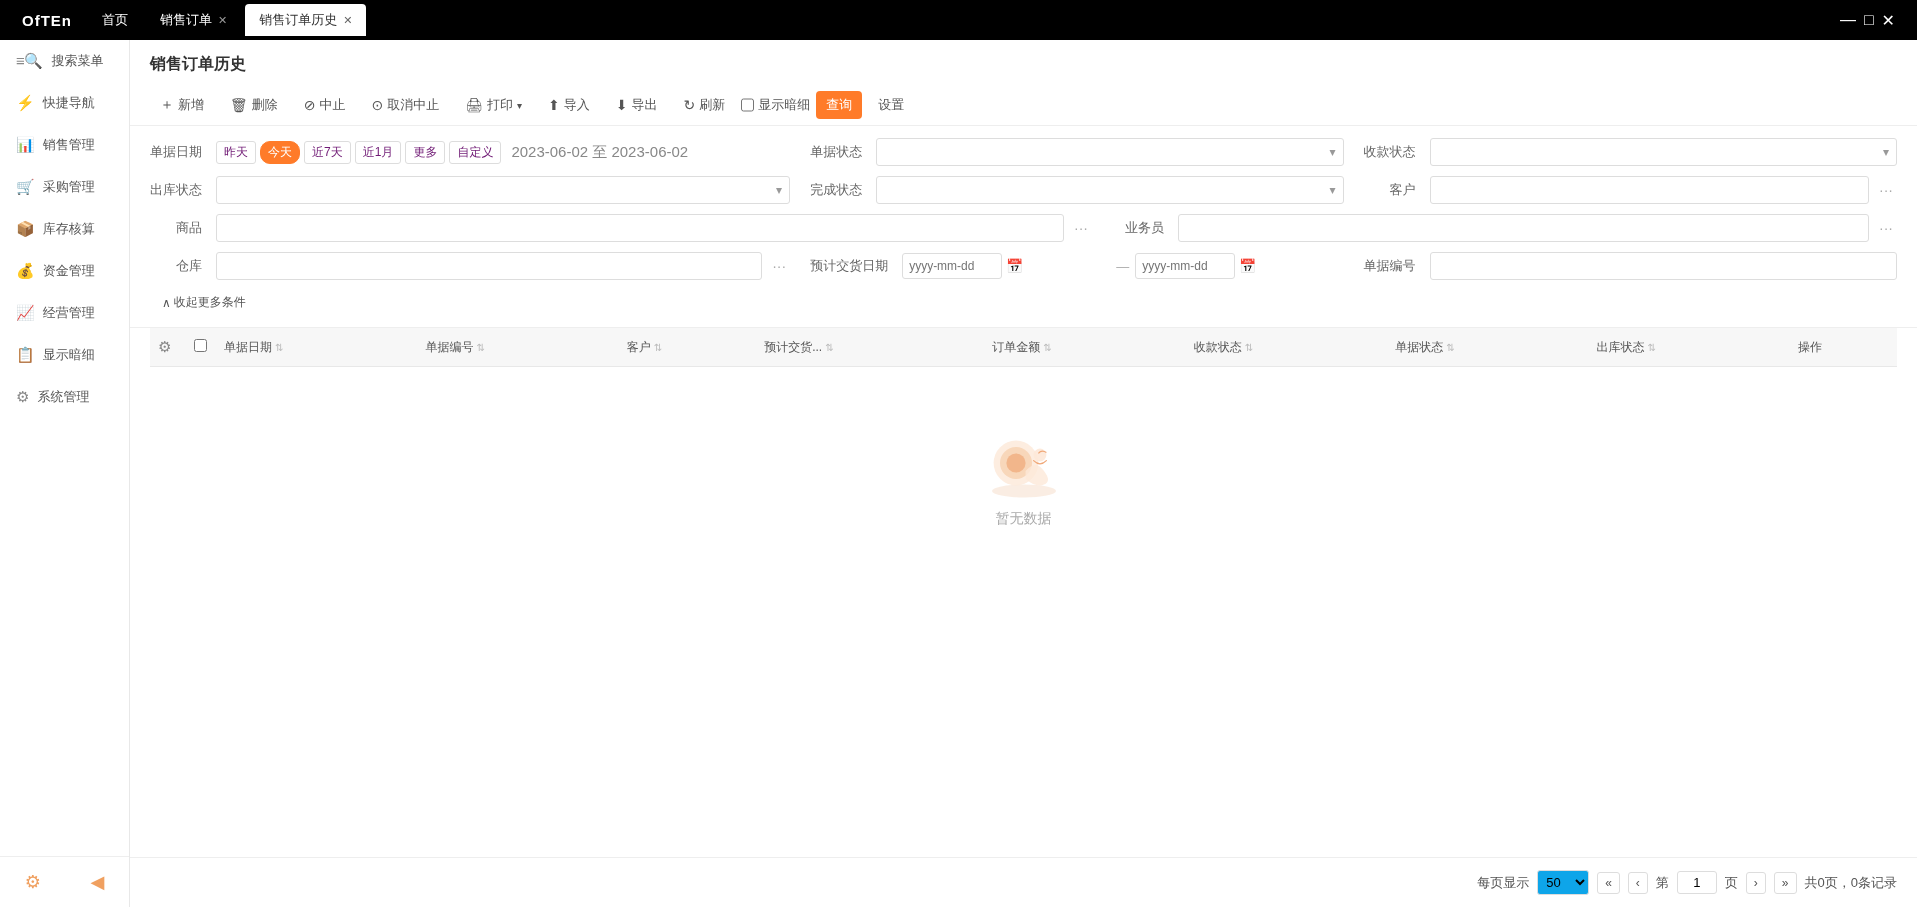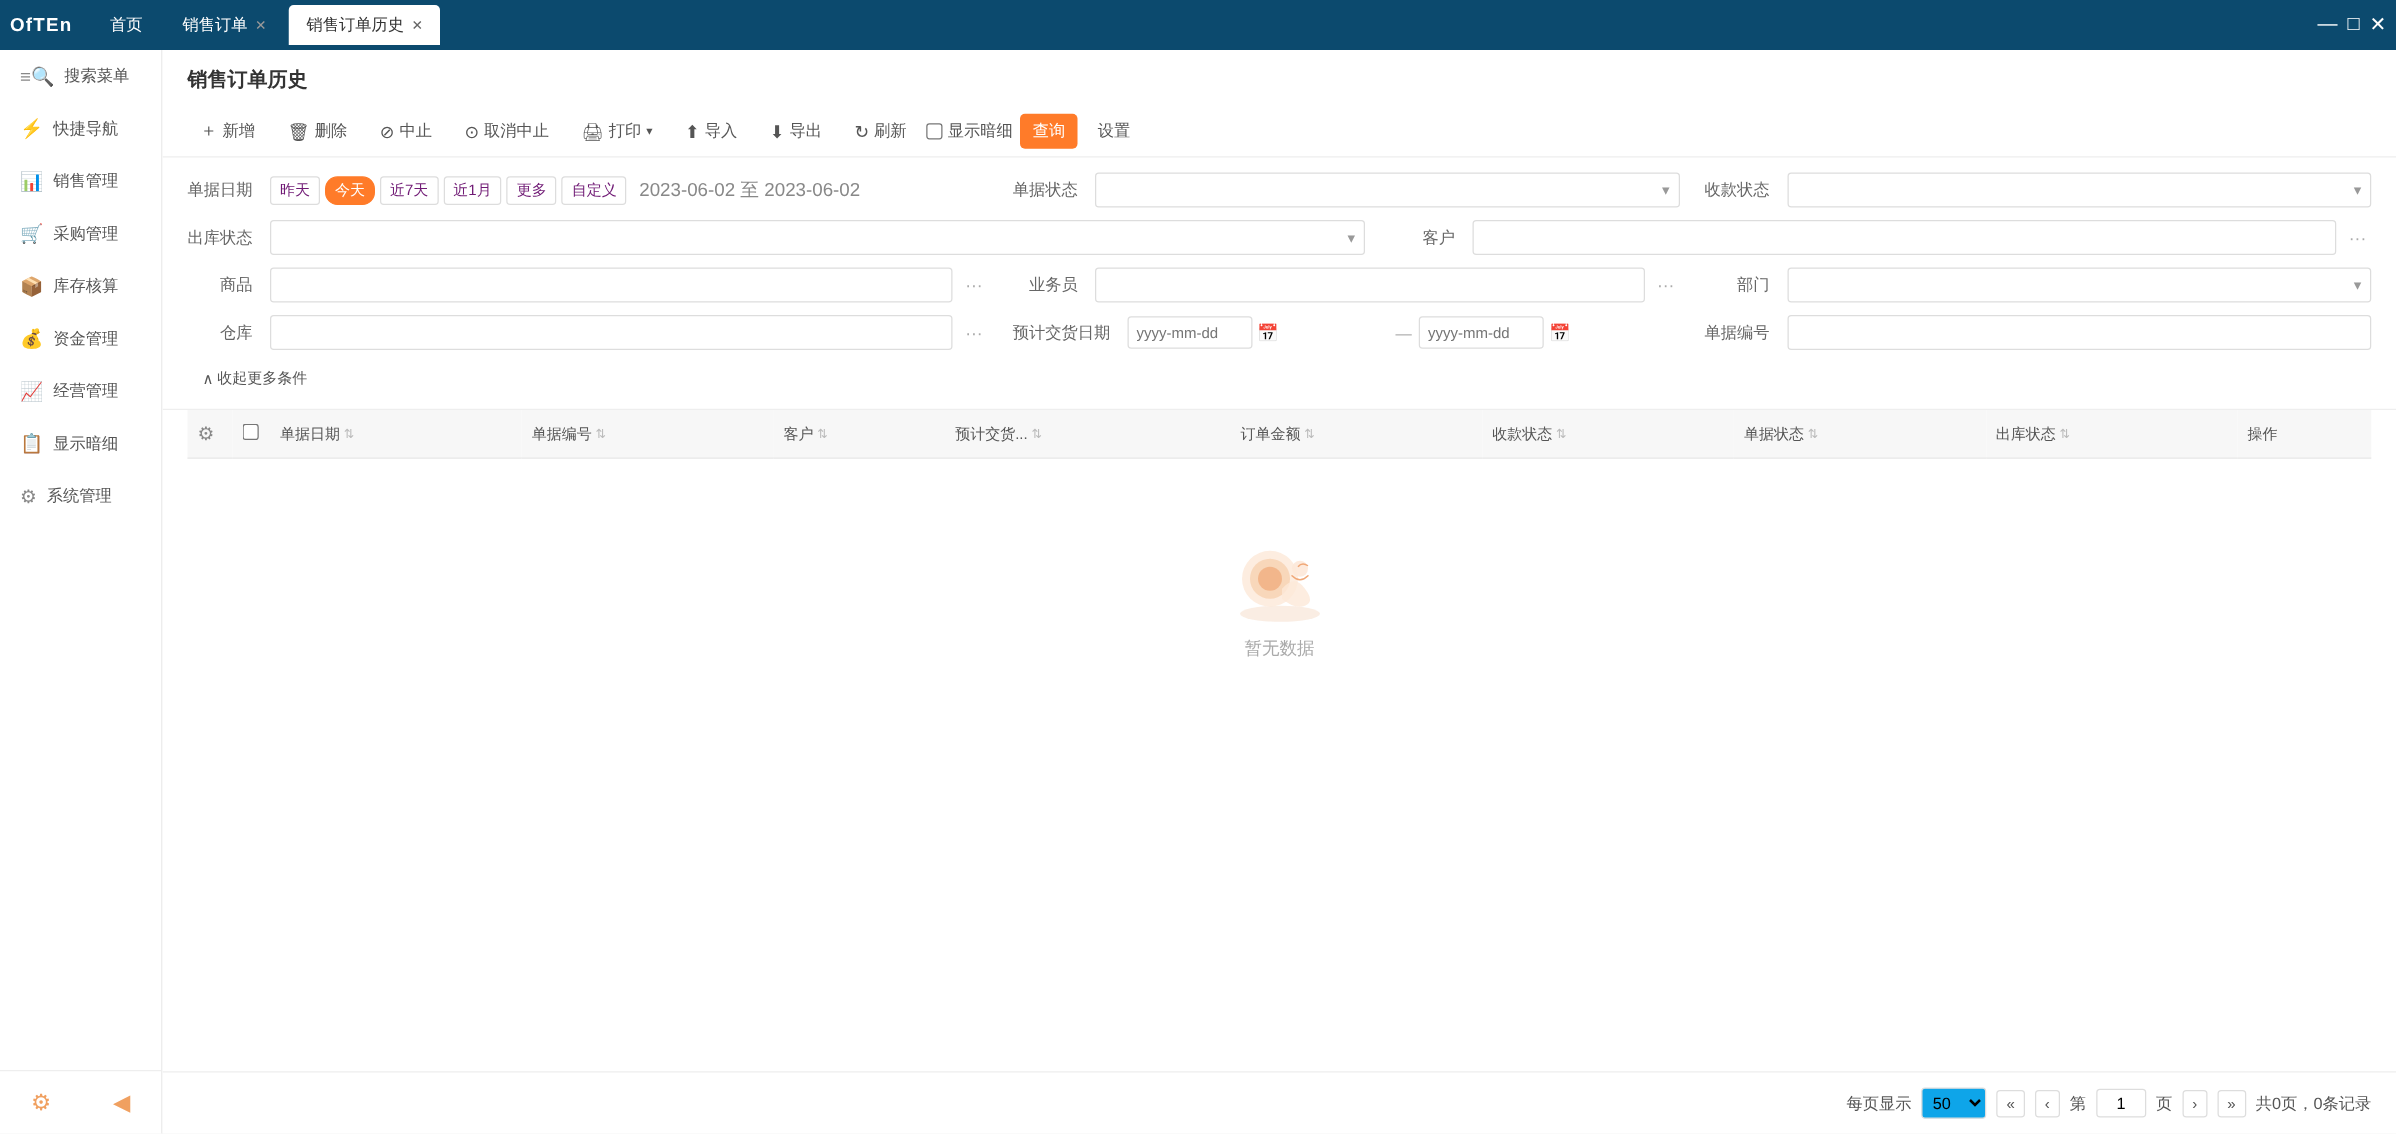"OfTEn" .top-bar { background: #0c4a6e -> #000000; padding: 0 8px -> 0 22px }
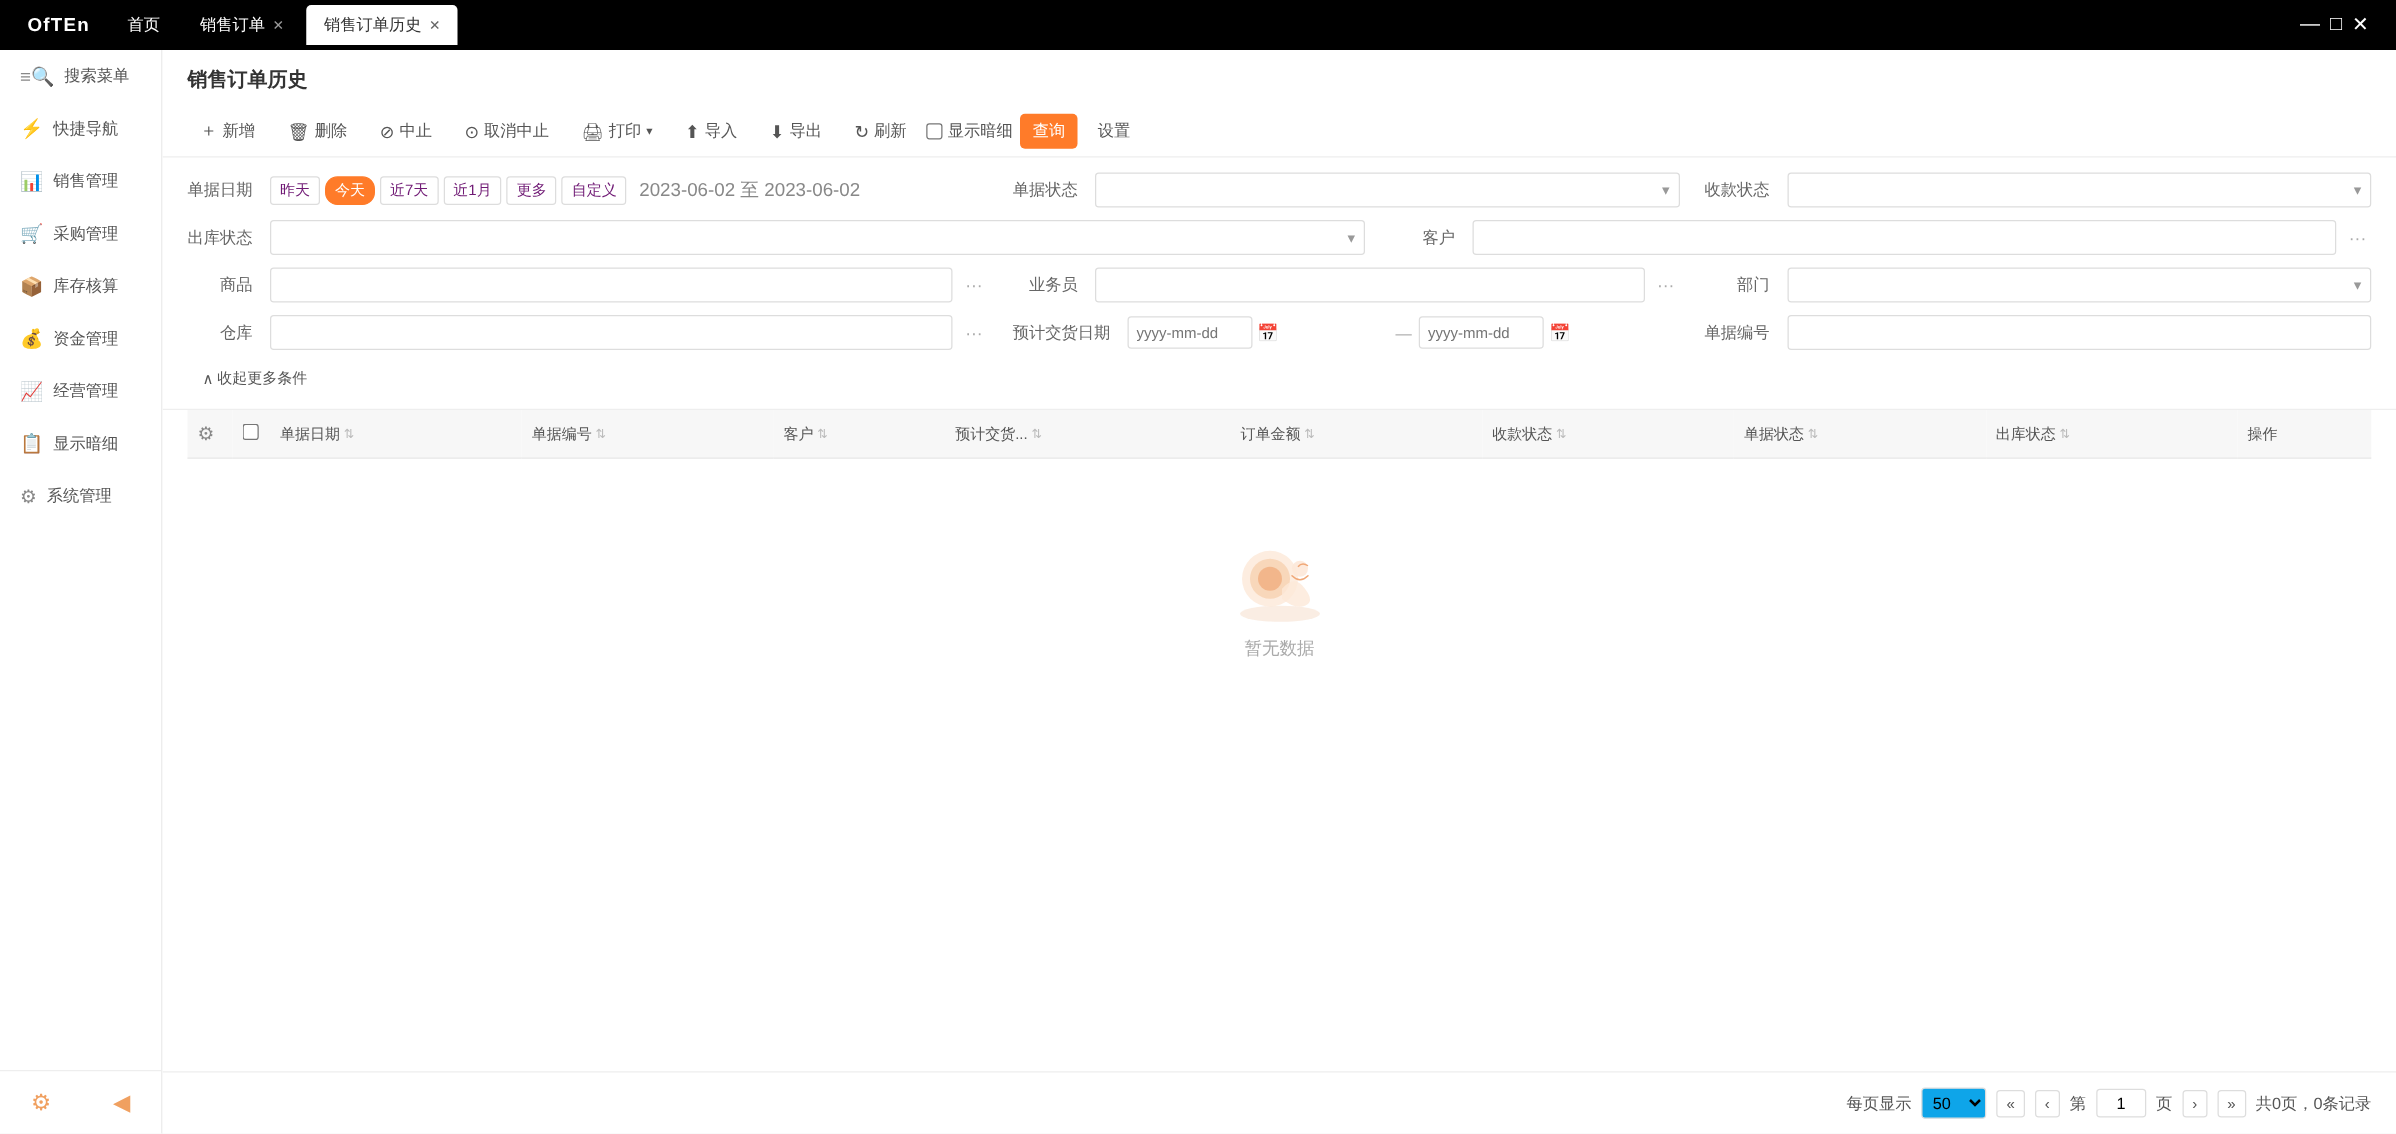"完成状态" div.filter-item { html: none -> <div> <span>完成状态</span> <div> <select> <option></option> </select> </div> </div> }
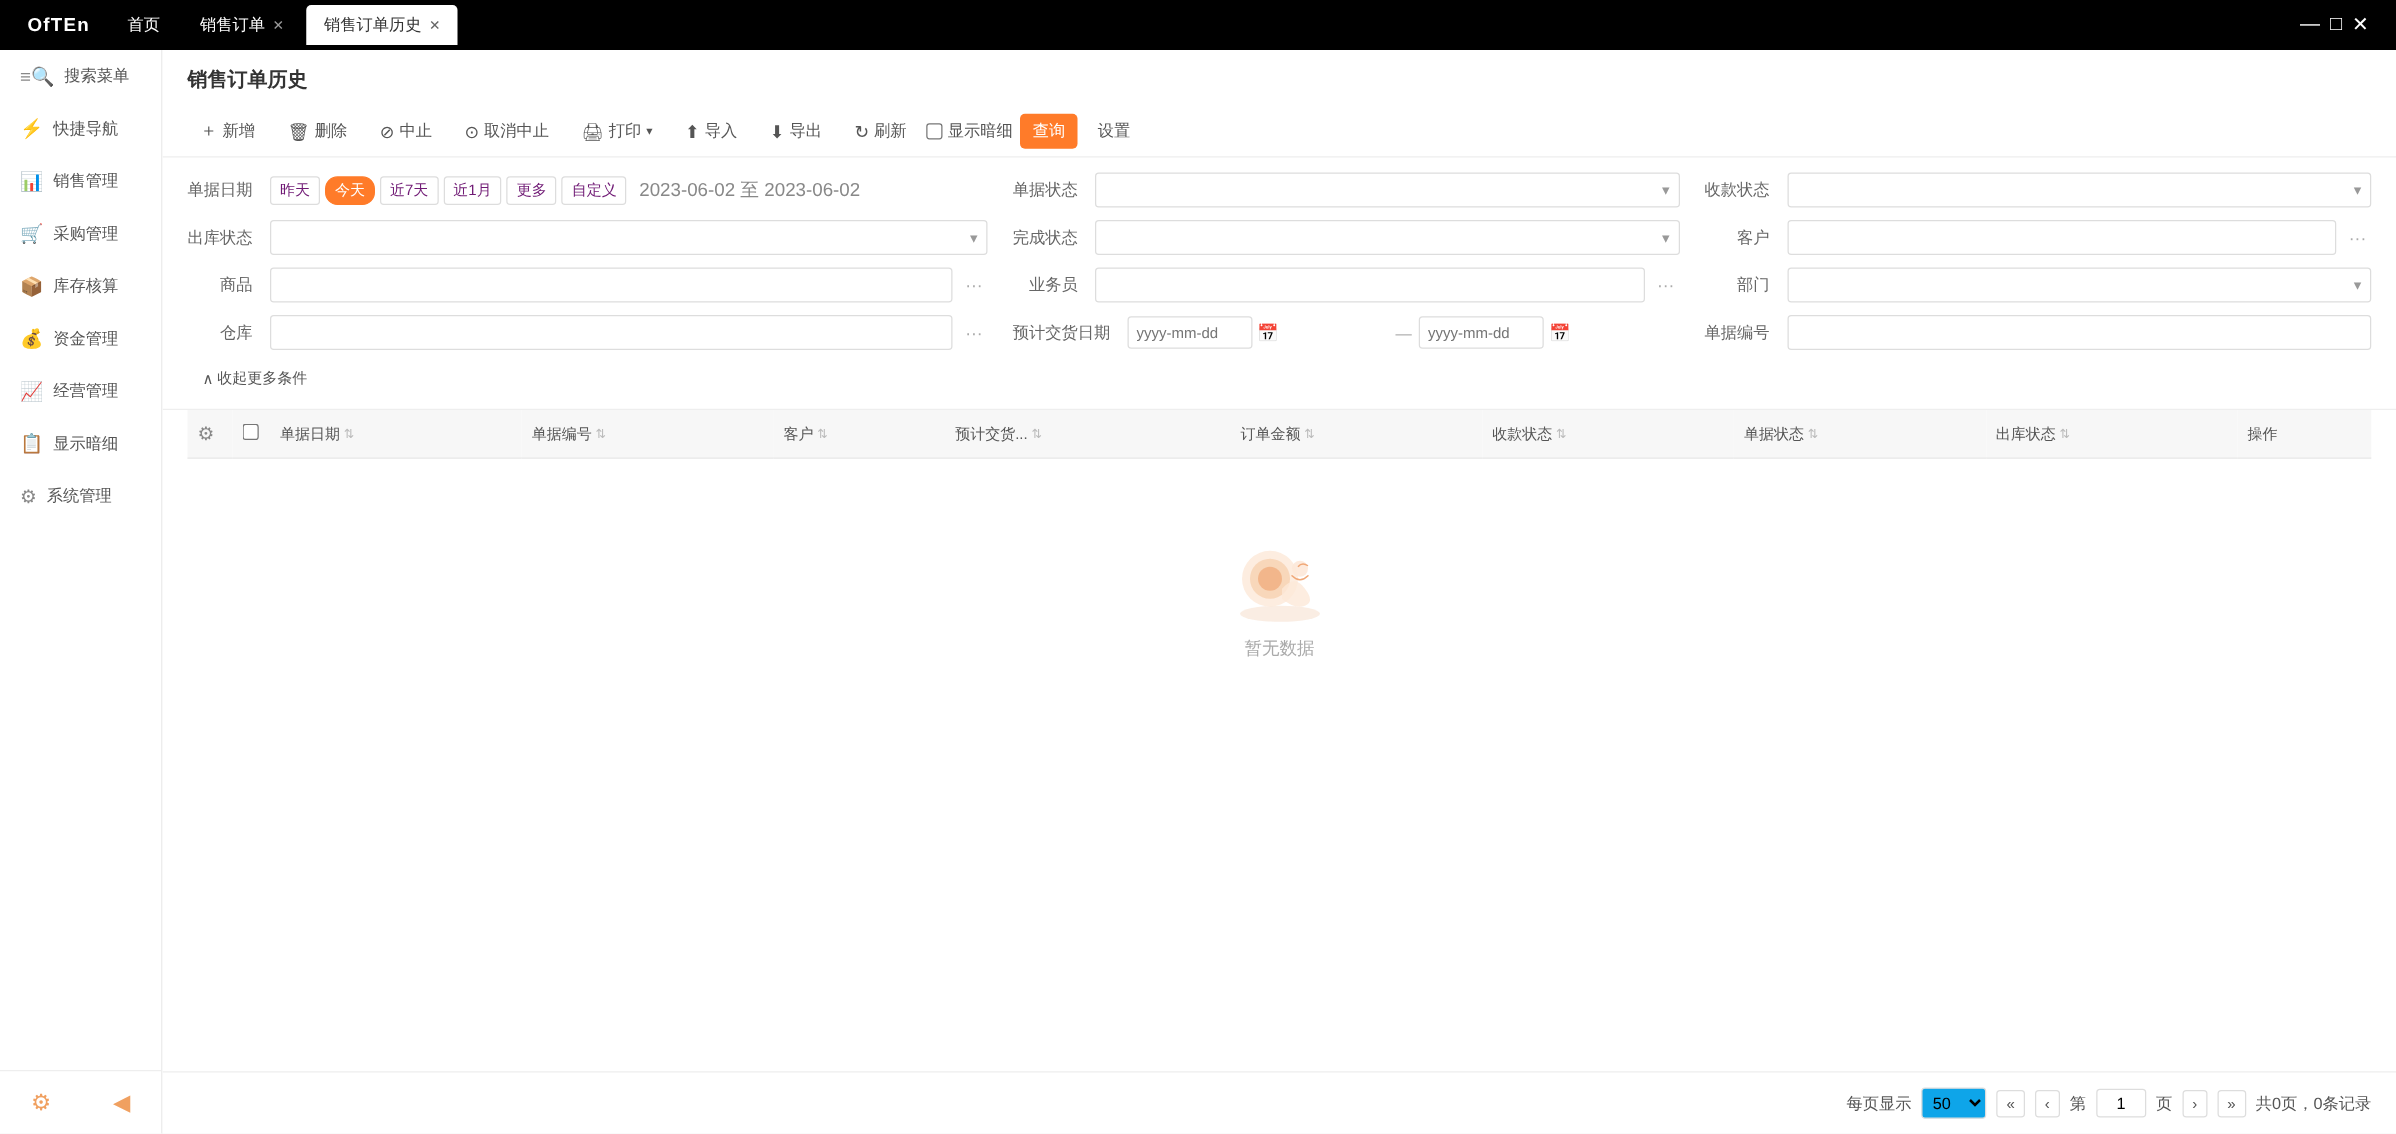"部门" div.filter-item { html: <div> <span>部门</span> <div> <select> <option></option> </select> </div> </div> -> none }
